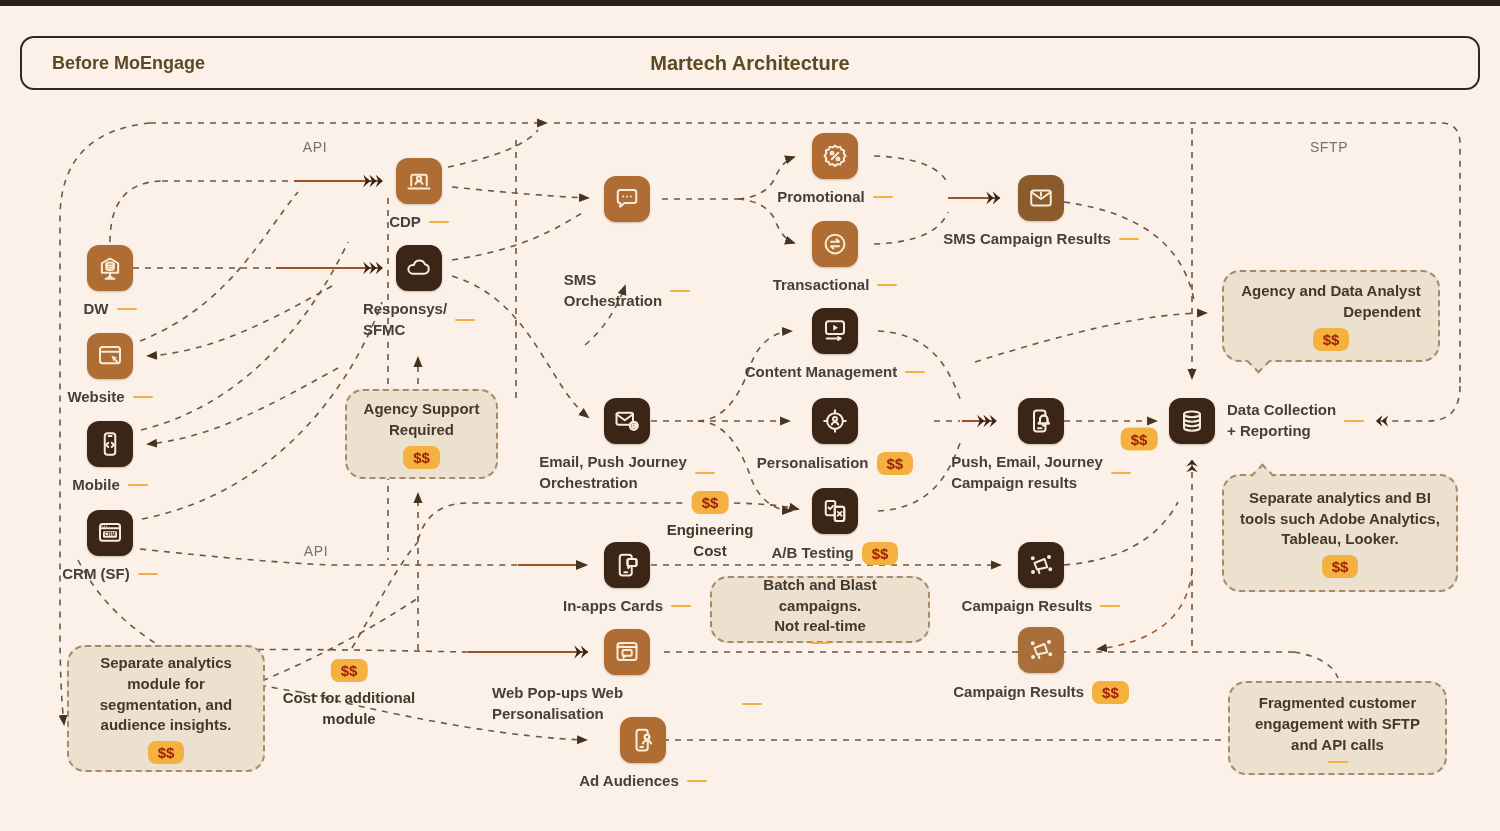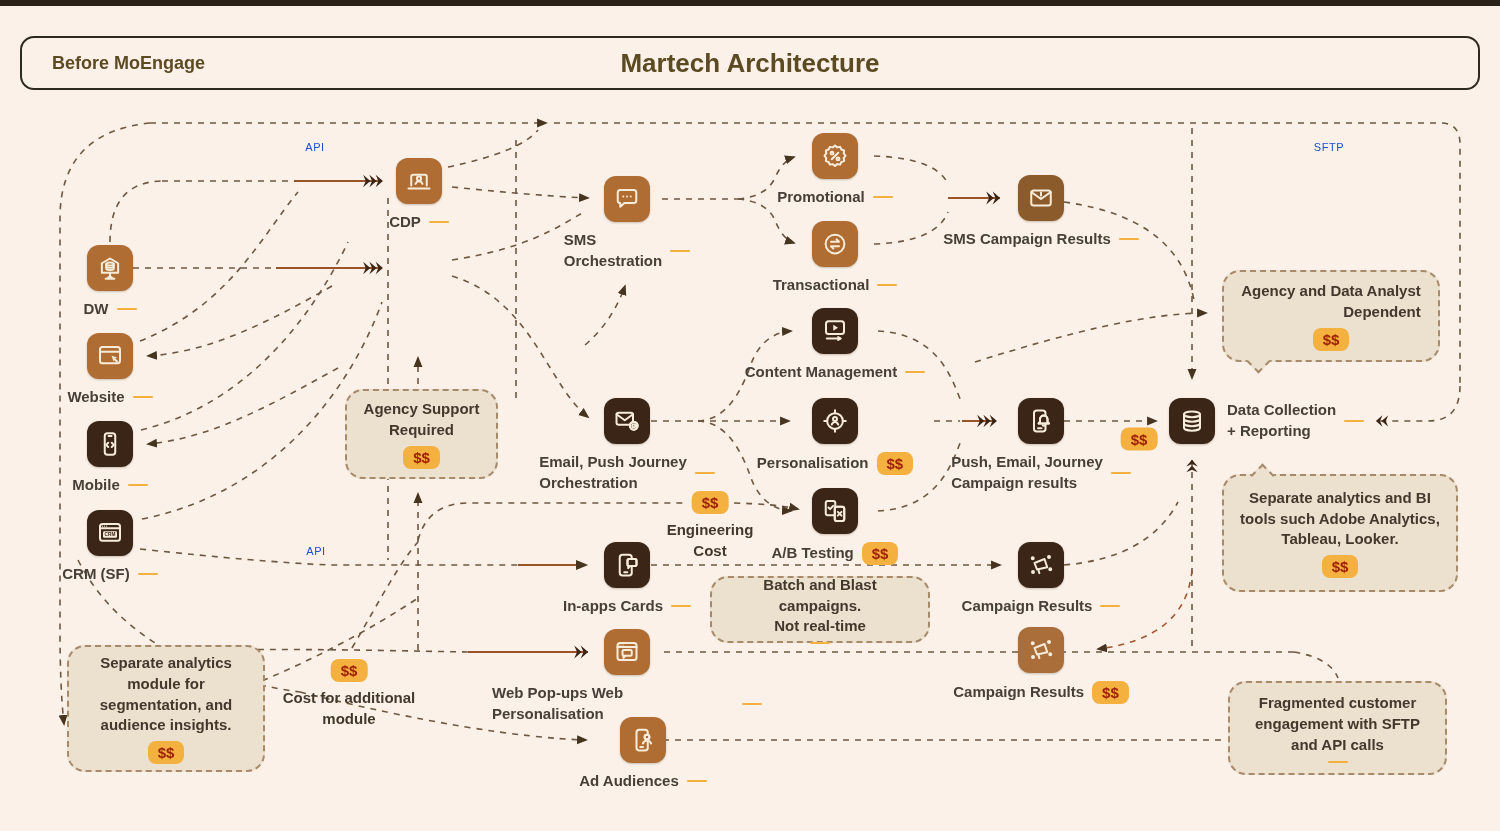"Martech Architecture" .header .title { font-size: 26px -> 20px }
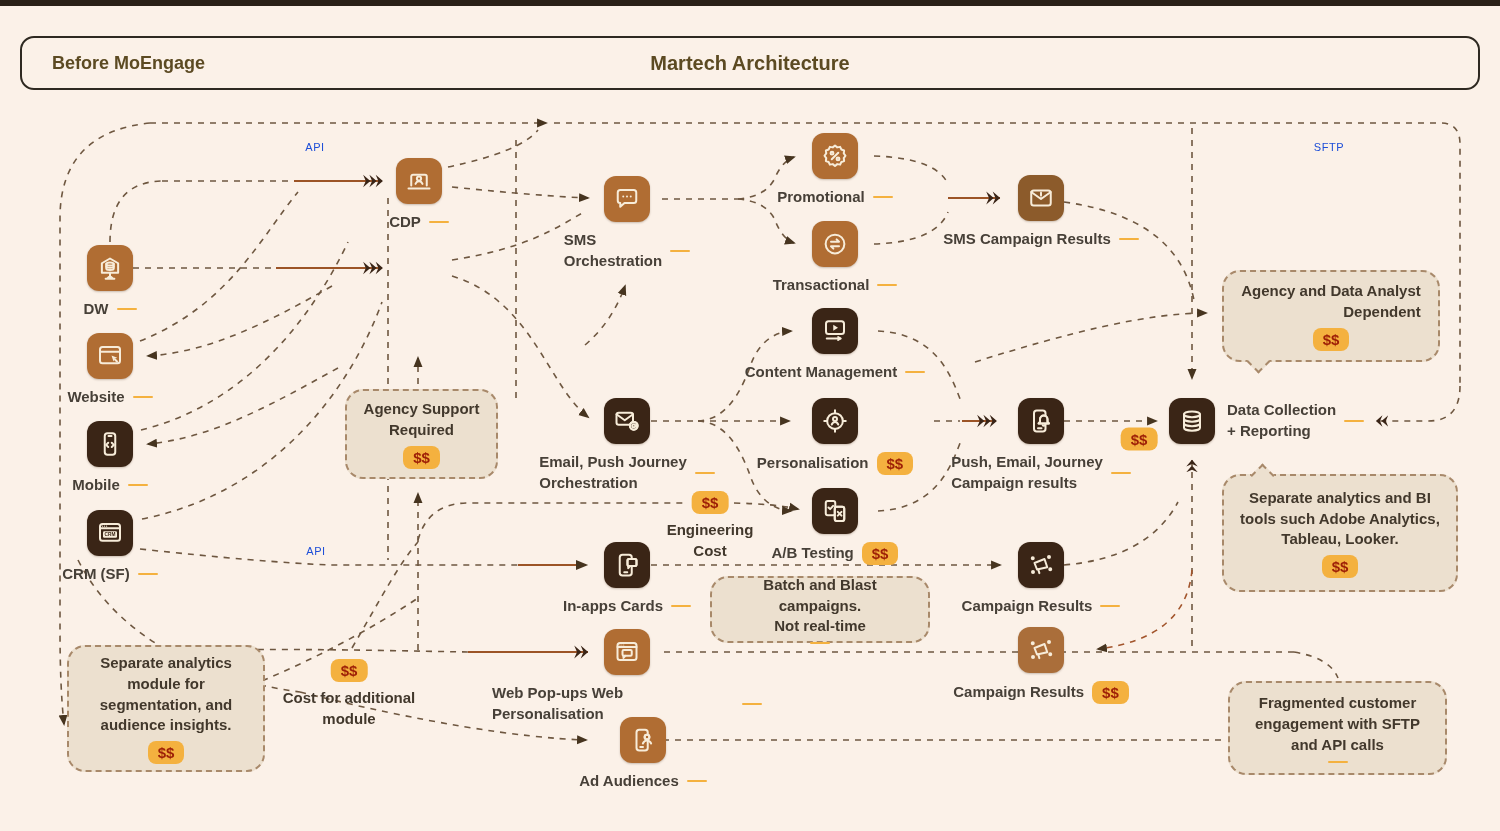"API" .flowlabel { color: #1d4ed8 -> #737373; font-size: 11px -> 14px }
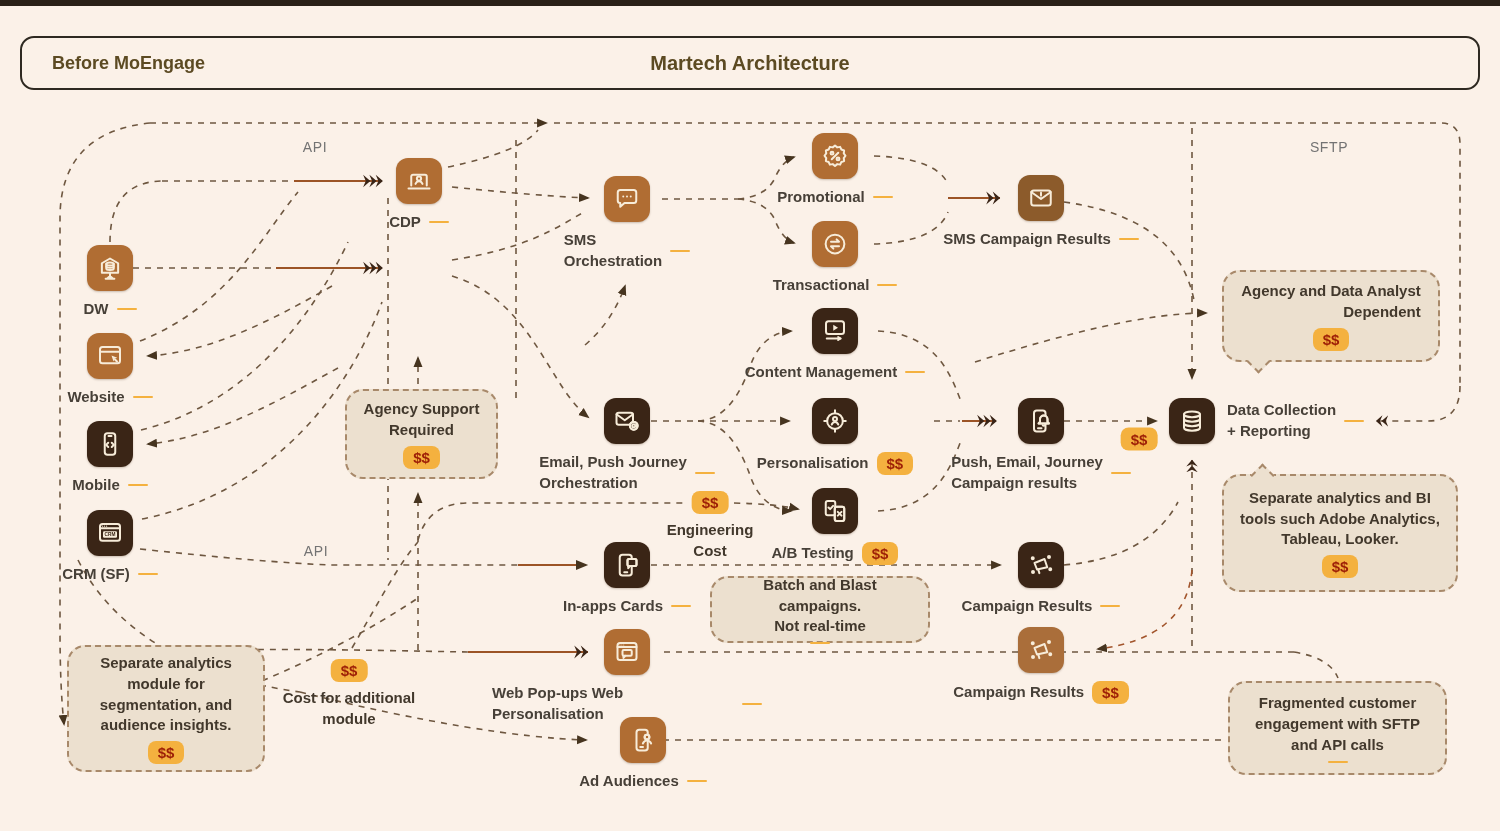"SMS" div.node { gap: none -> 40px }
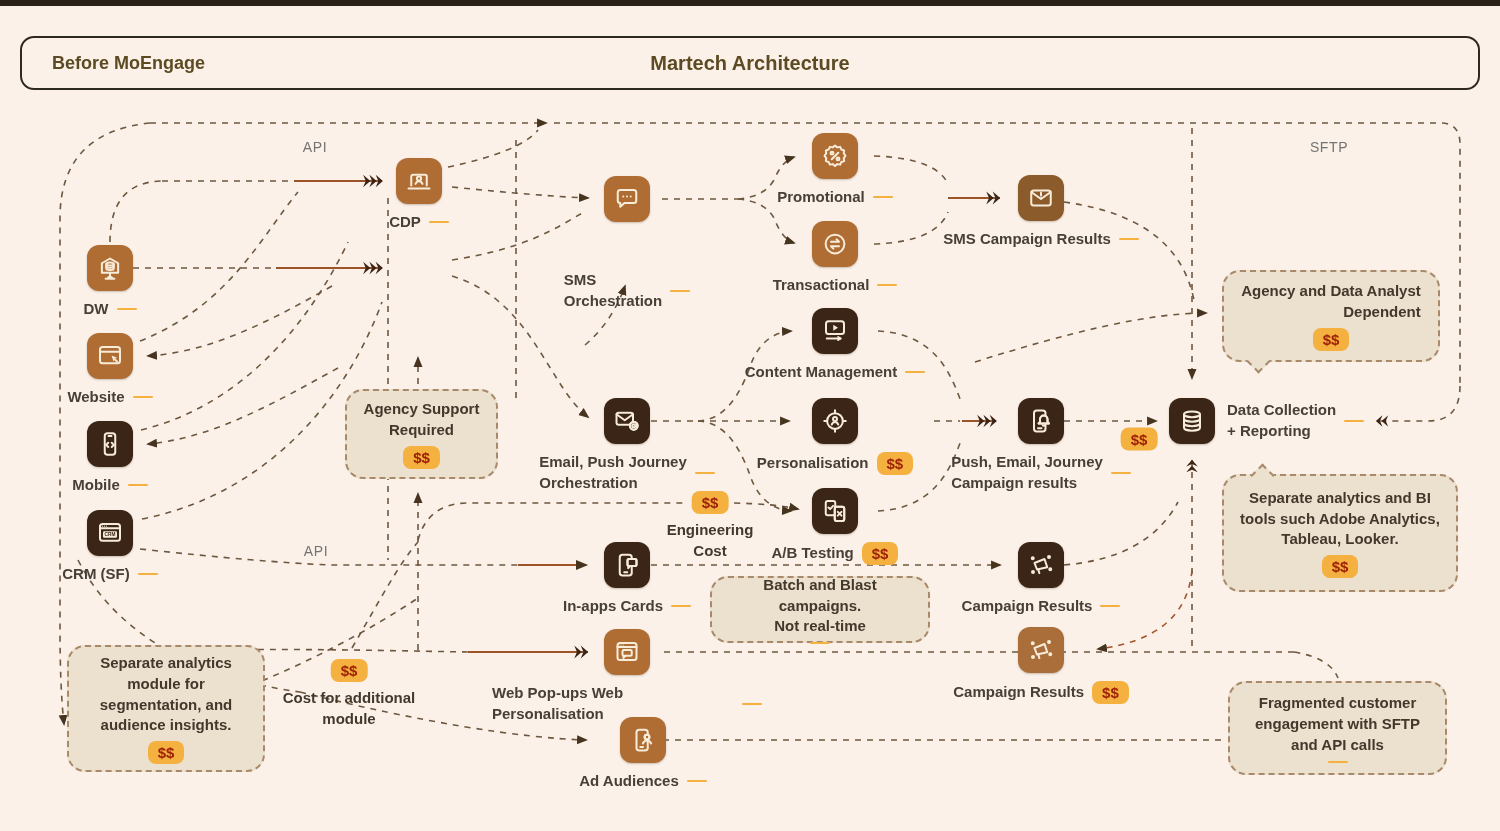"Responsys/" div.node { html: none -> <div> <div> <svg> <path></path> </svg> </div> <div> <span>Responsys/ SFMC</span> <span></span> </div> </div> }
